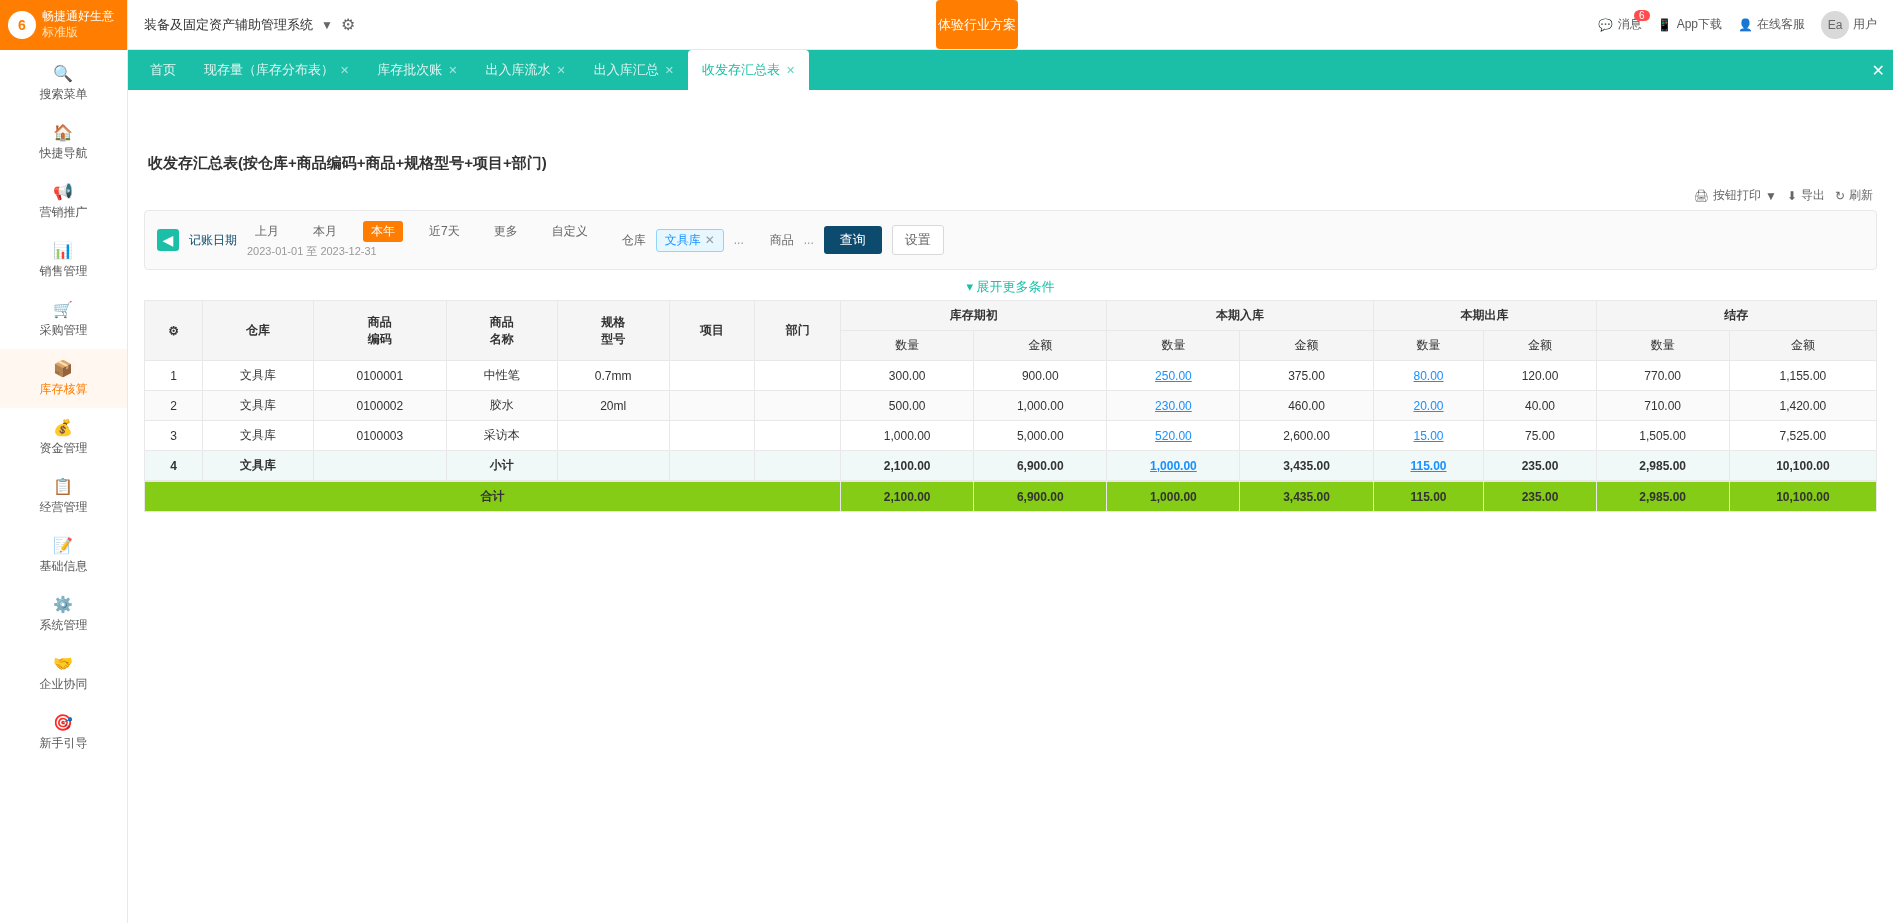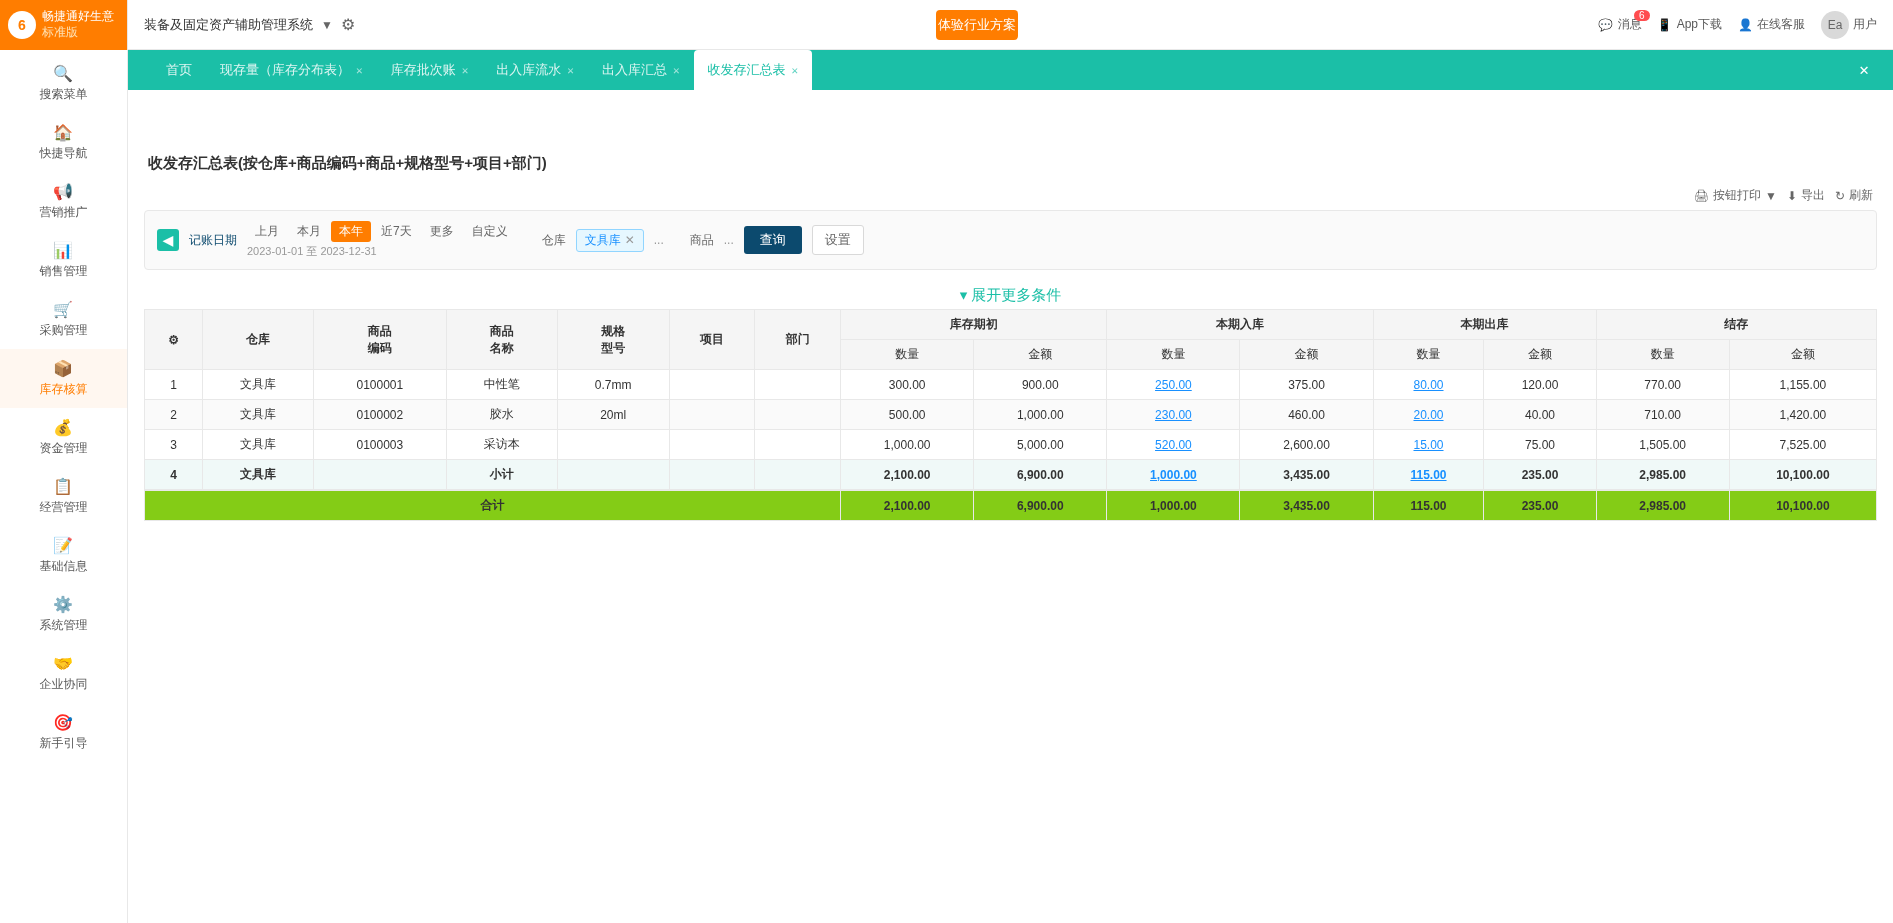"装备及固定资产辅助管理系统" .topbar { align-items: center -> none }
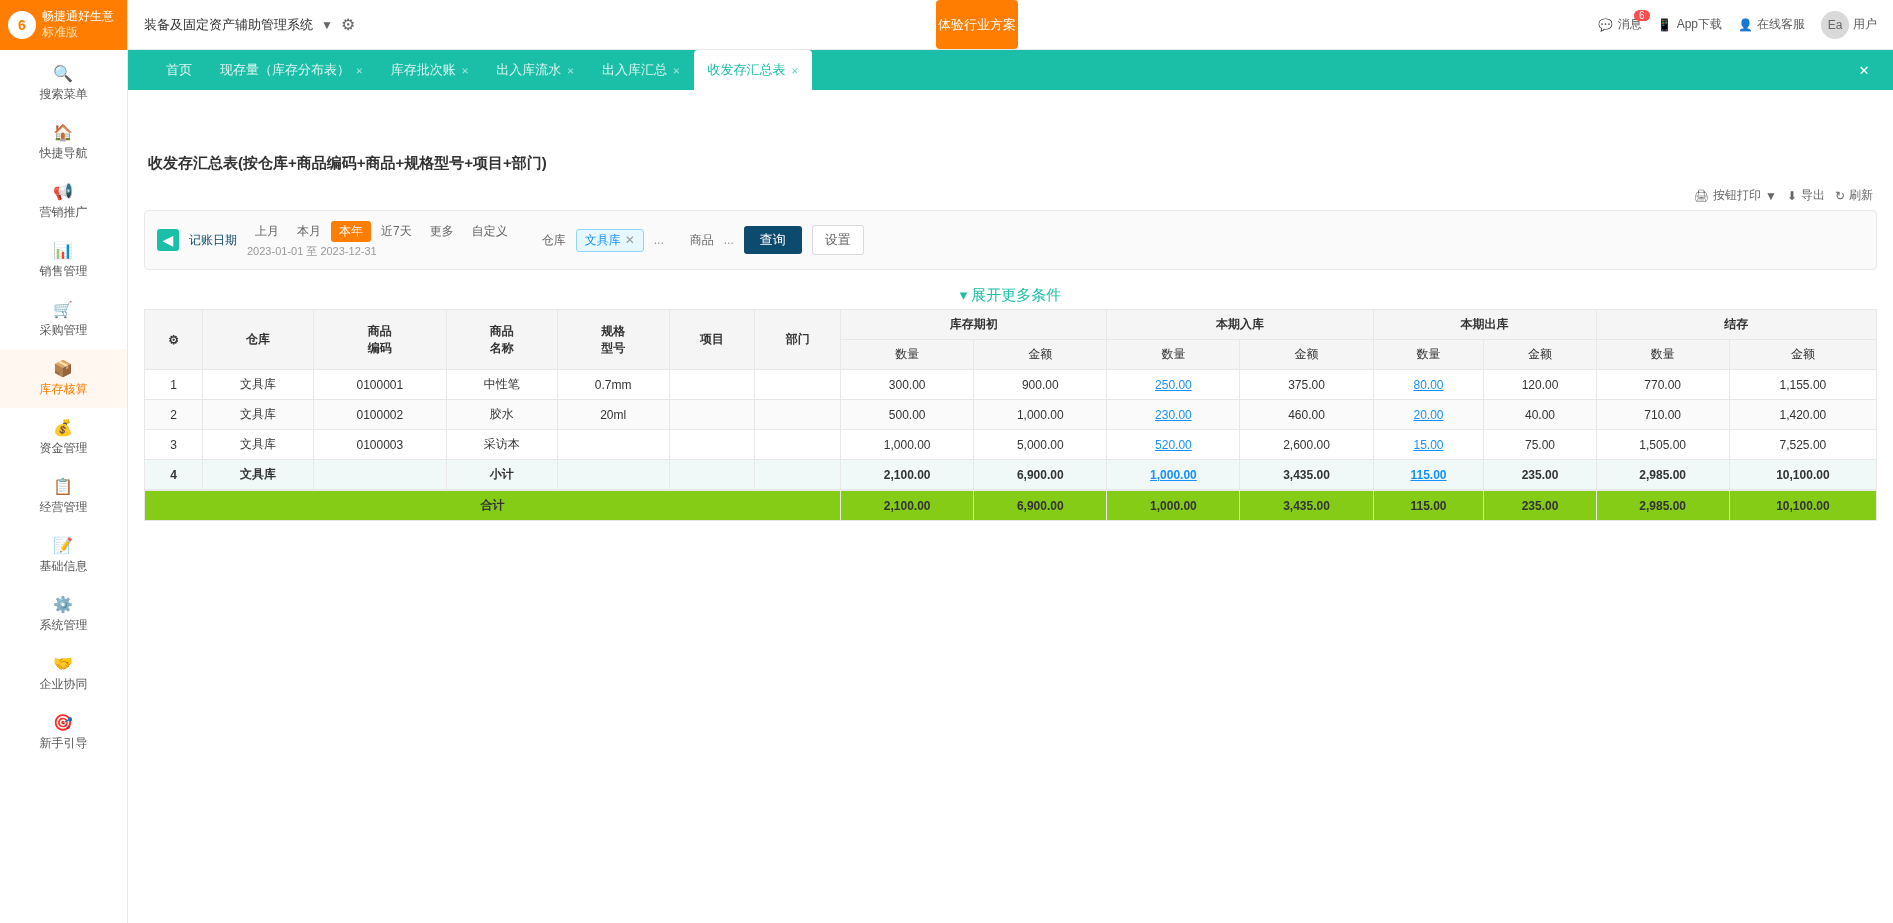"首页" .tabbar { font-family: Liberation Mono, monospace -> none; padding: 0 24px -> 0 8px }
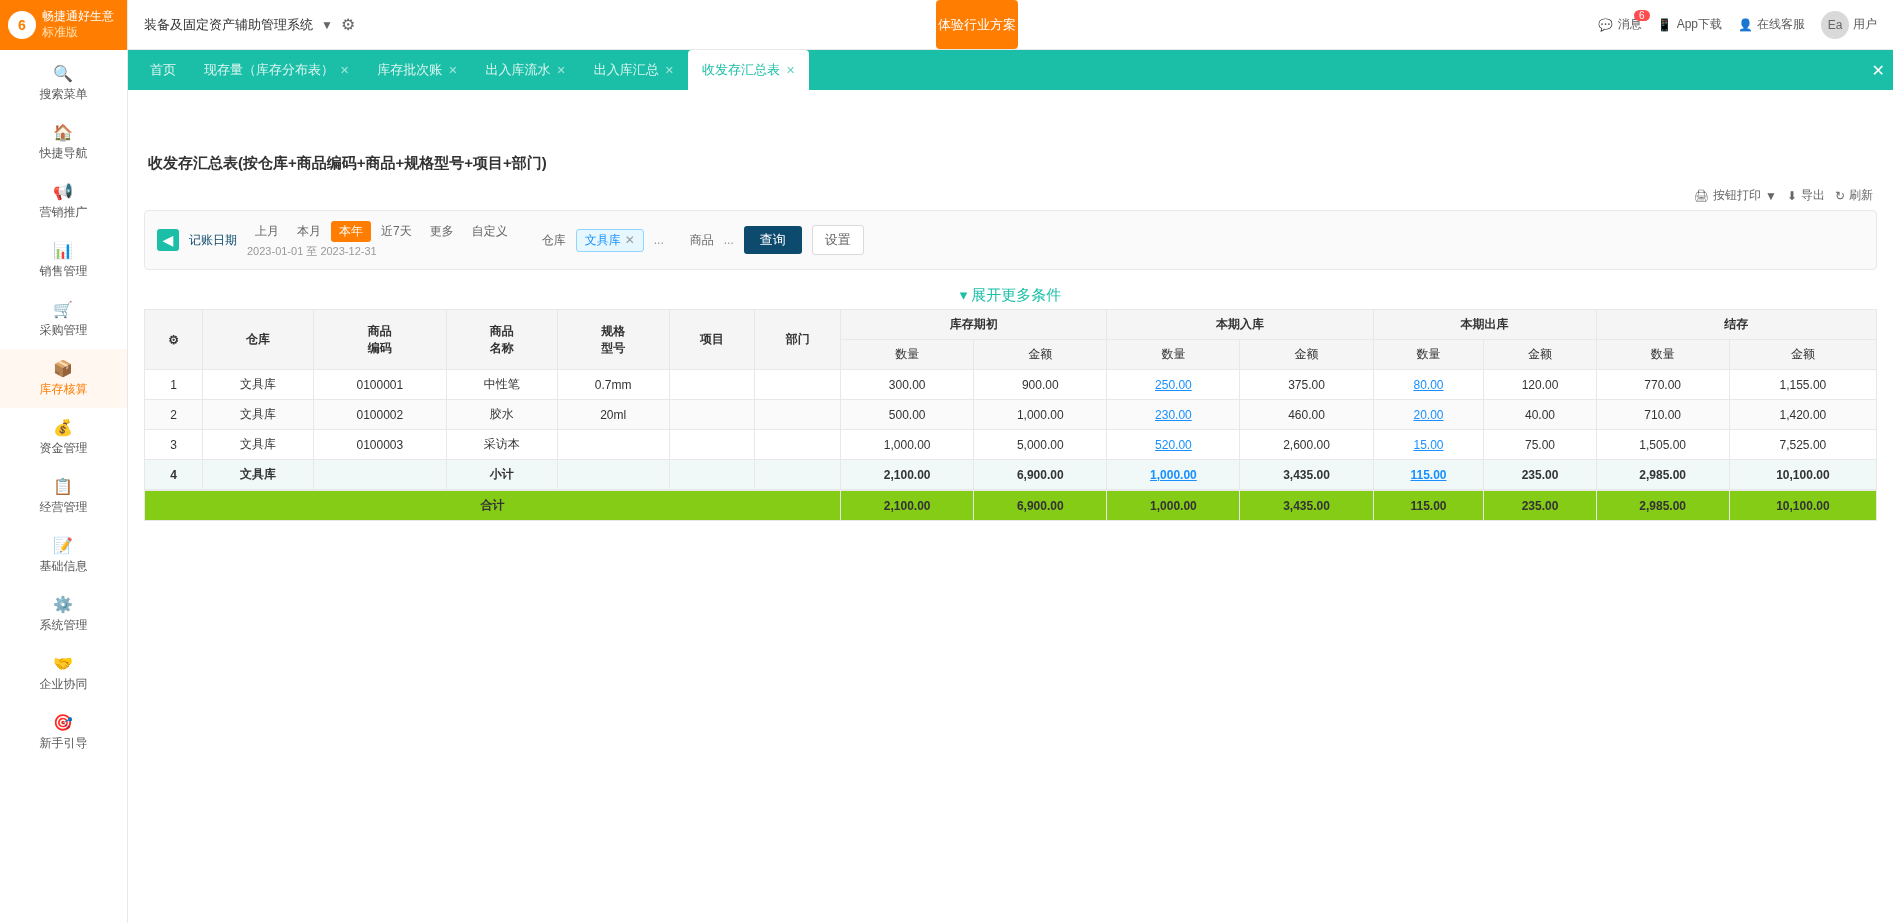"上月" div { gap: 2px -> 18px }
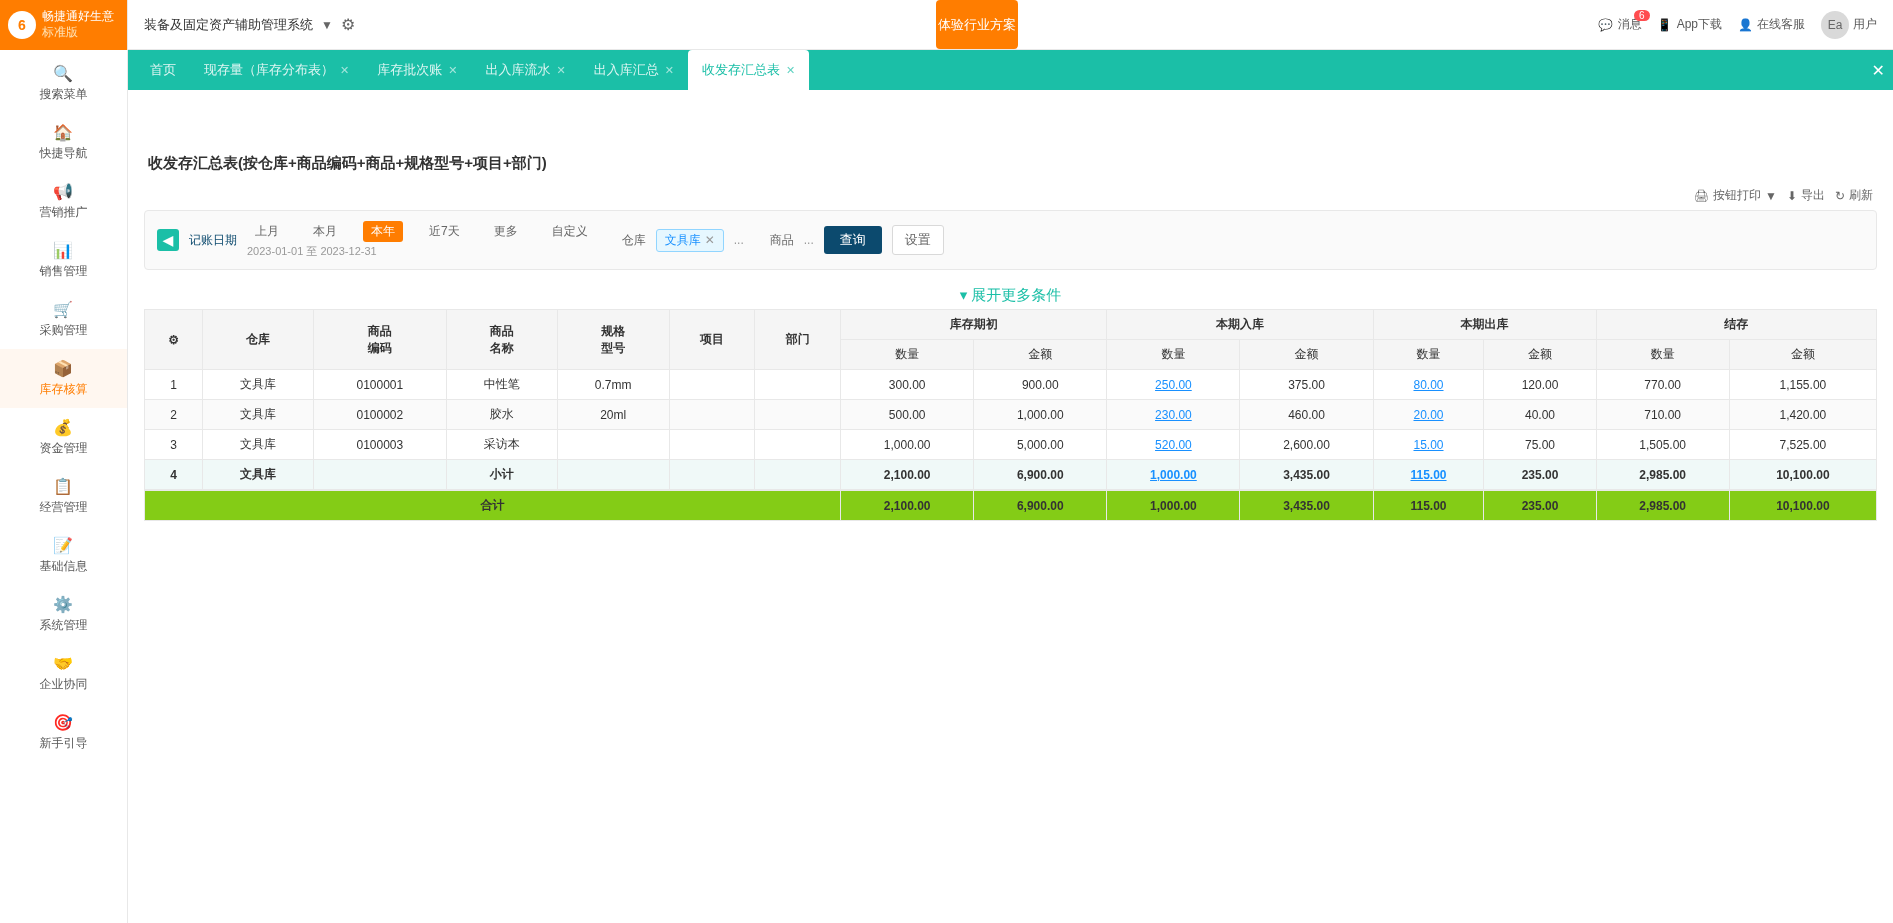"▾ 展开更多条件" .expand-btn { font-size: 15px -> 13px; margin-top: 8px -> none }
